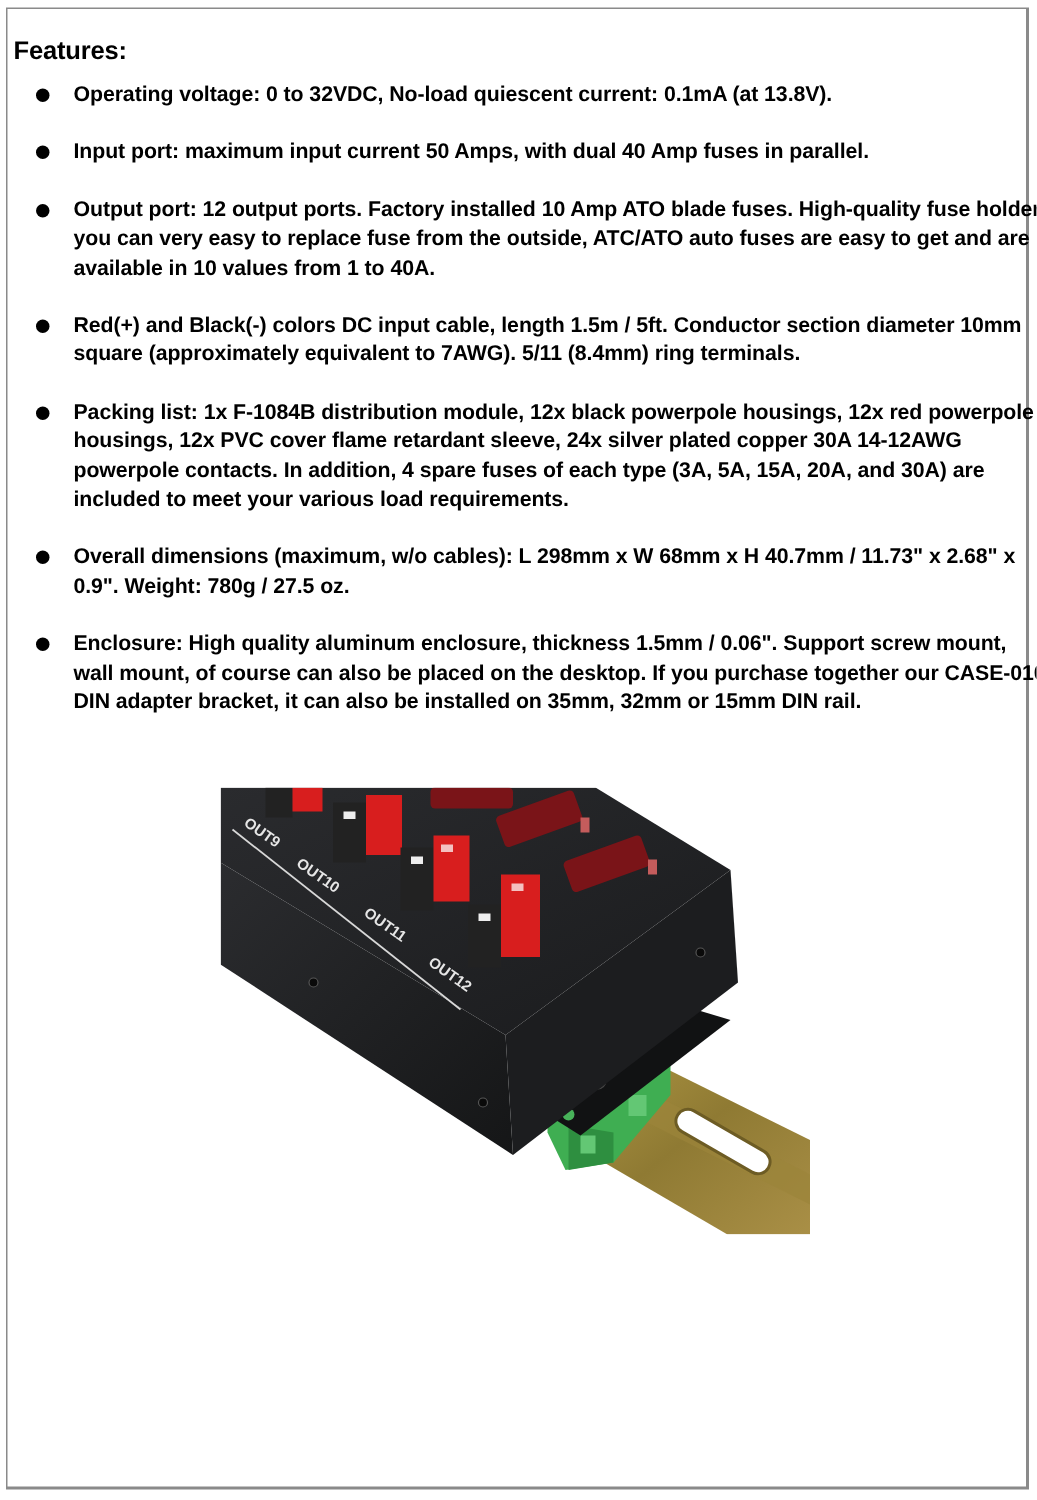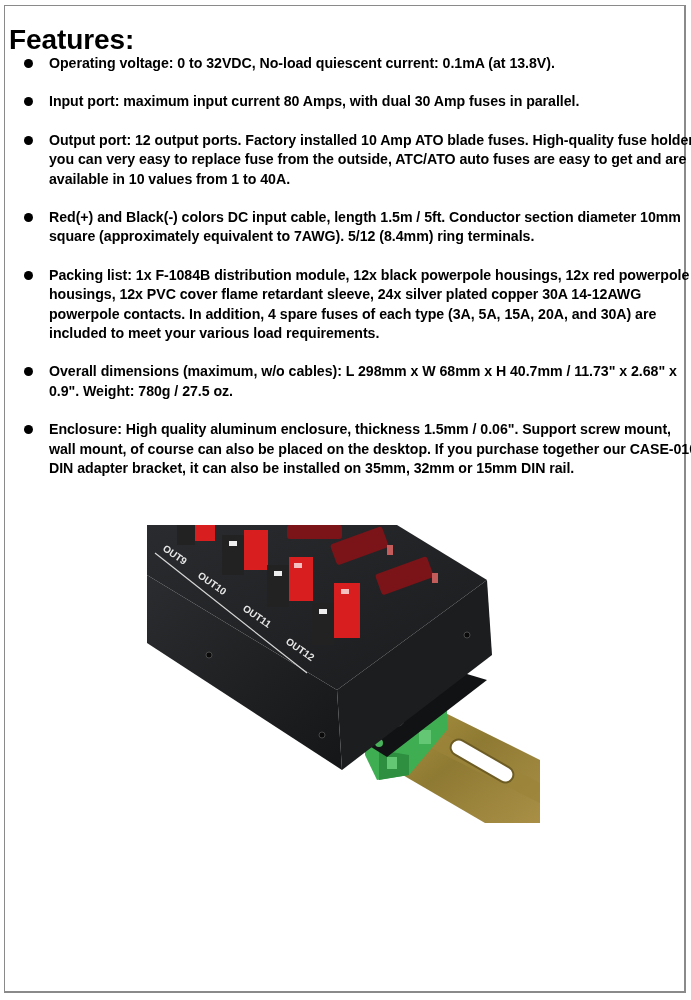"Features:" .heading { font-size: 28px -> 17px }
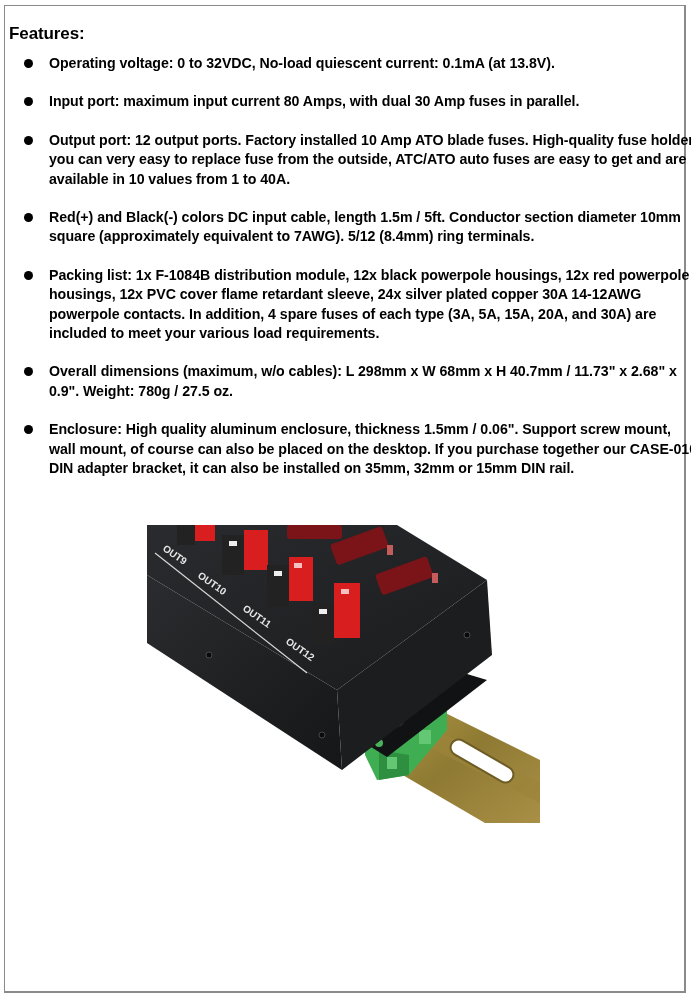"Input port: maximum input current" span { text: 80 Amps, with dual 30 -> 50 Amps, with dual 40 }
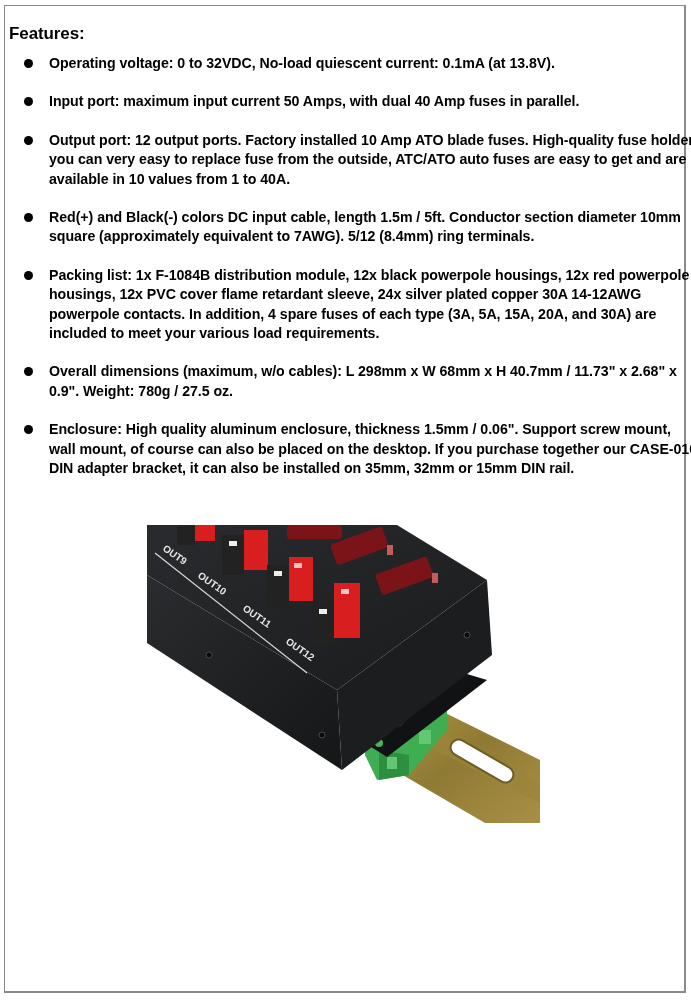"Red(+) and Black(-) colors DC" span { text: 5/12 -> 5/11 }
